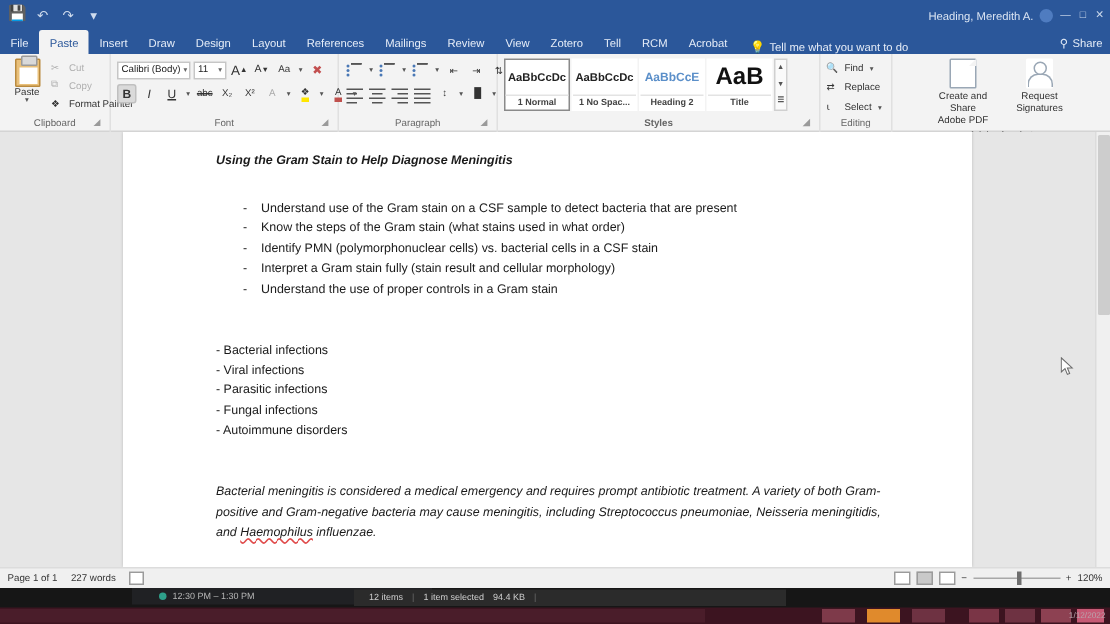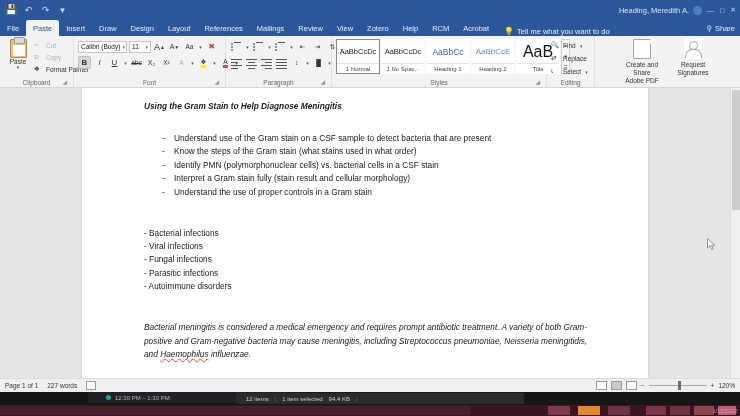"Help" div.tab { text: Help -> Tell }
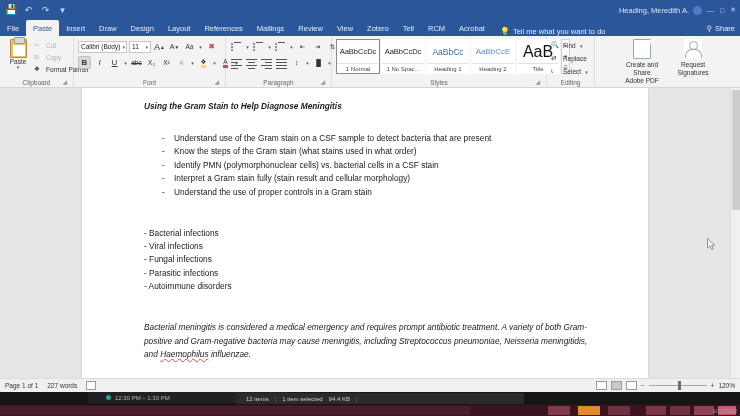"AaBbCcDc" div.grp { font-weight: none -> bold }
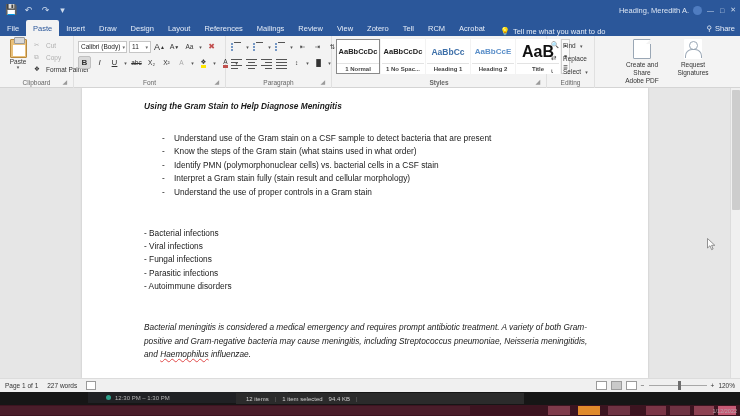"AaBbCc" div.stl { html: <div> <div>AaBbCc</div> <div>Heading 1</div> </div> -> none }
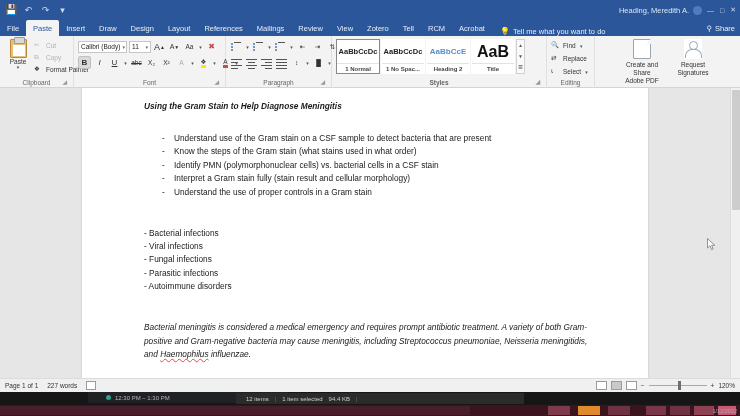"- Fungal infections" div.pl { order: before "- Parasitic infections" -> after "- Parasitic infections" }
